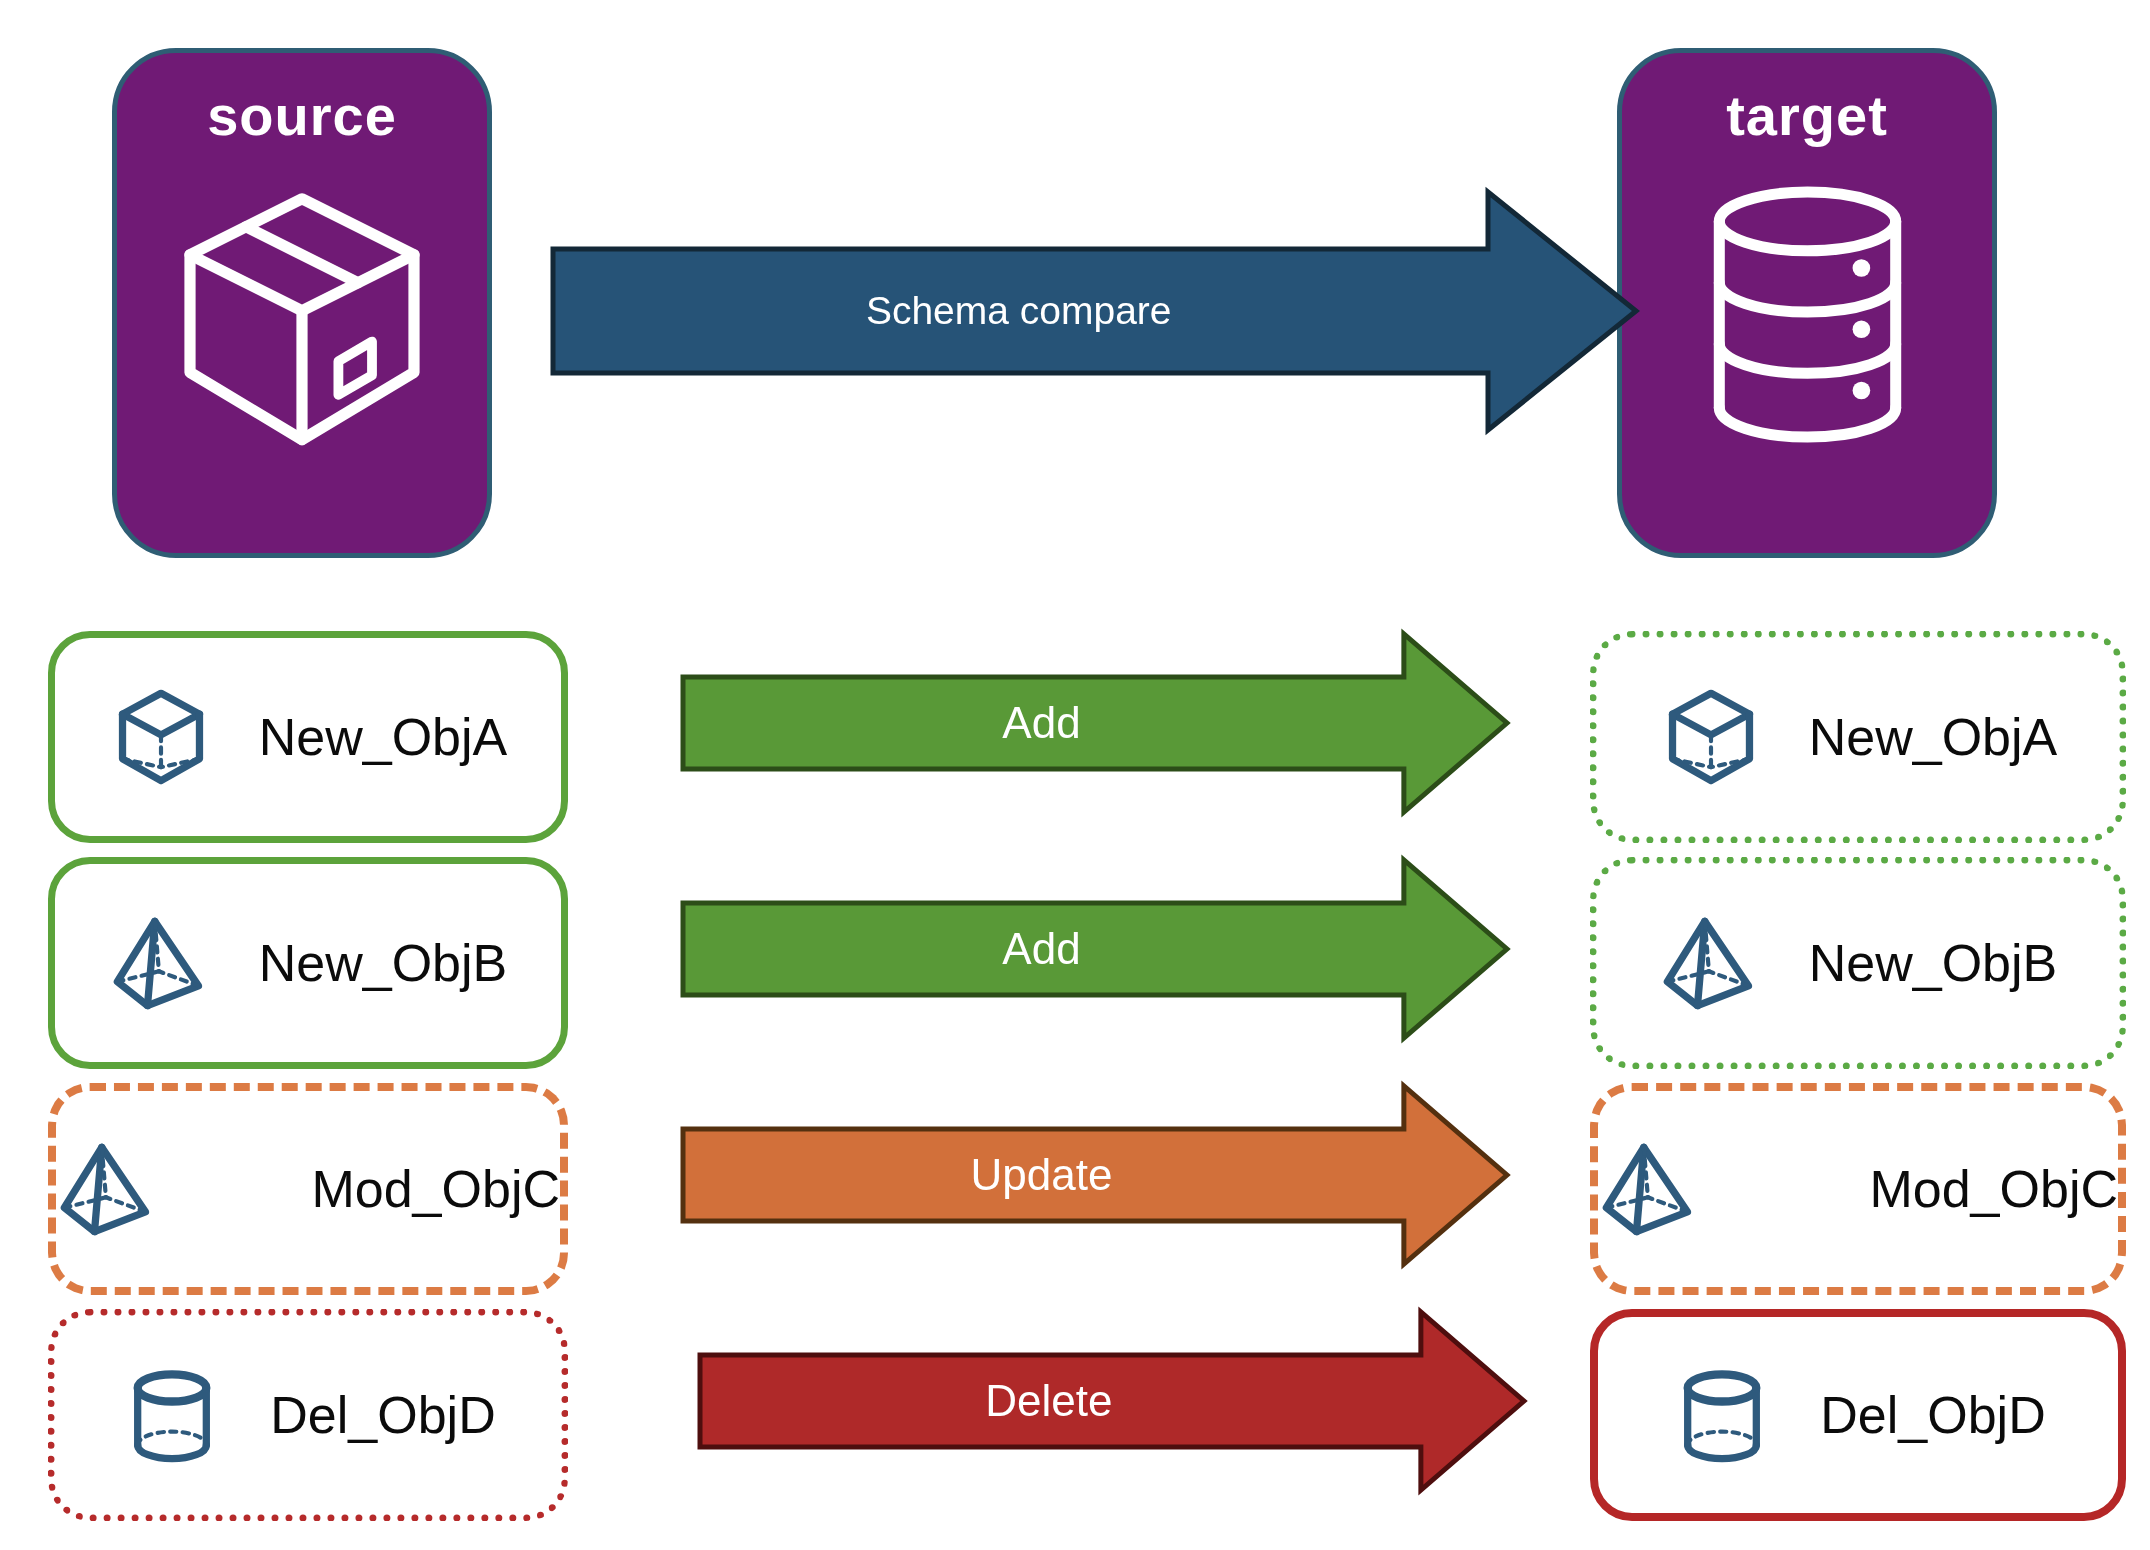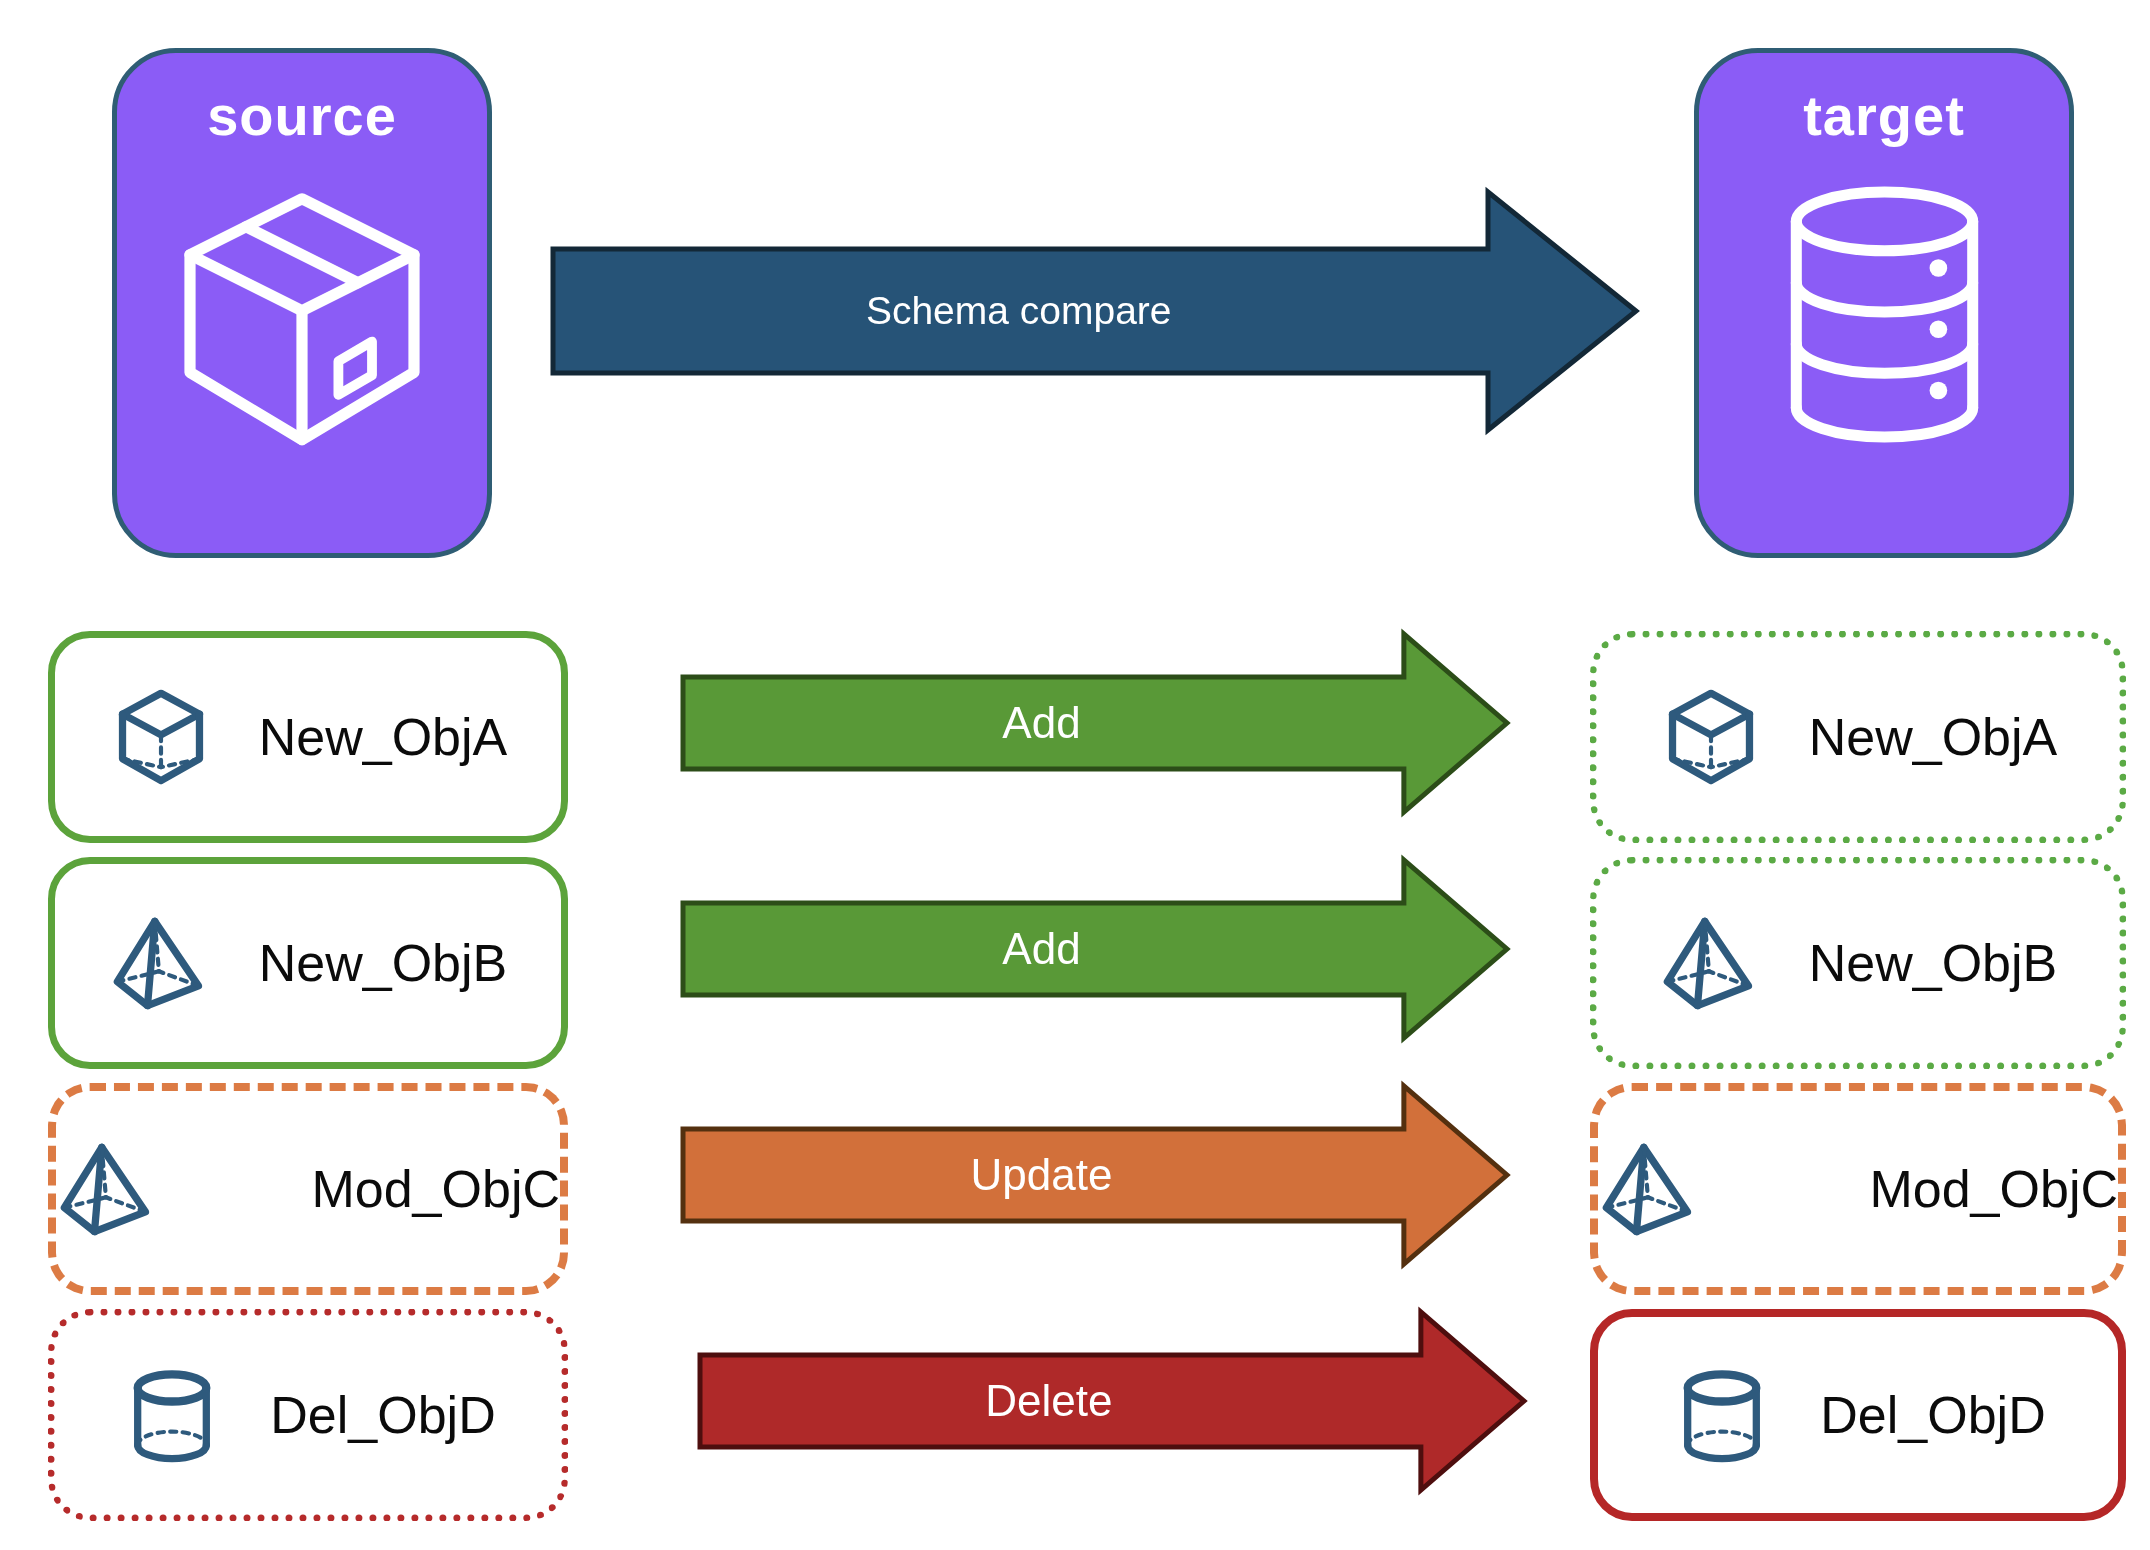"source" .panel { background: #8b5cf6 -> #701a75 }
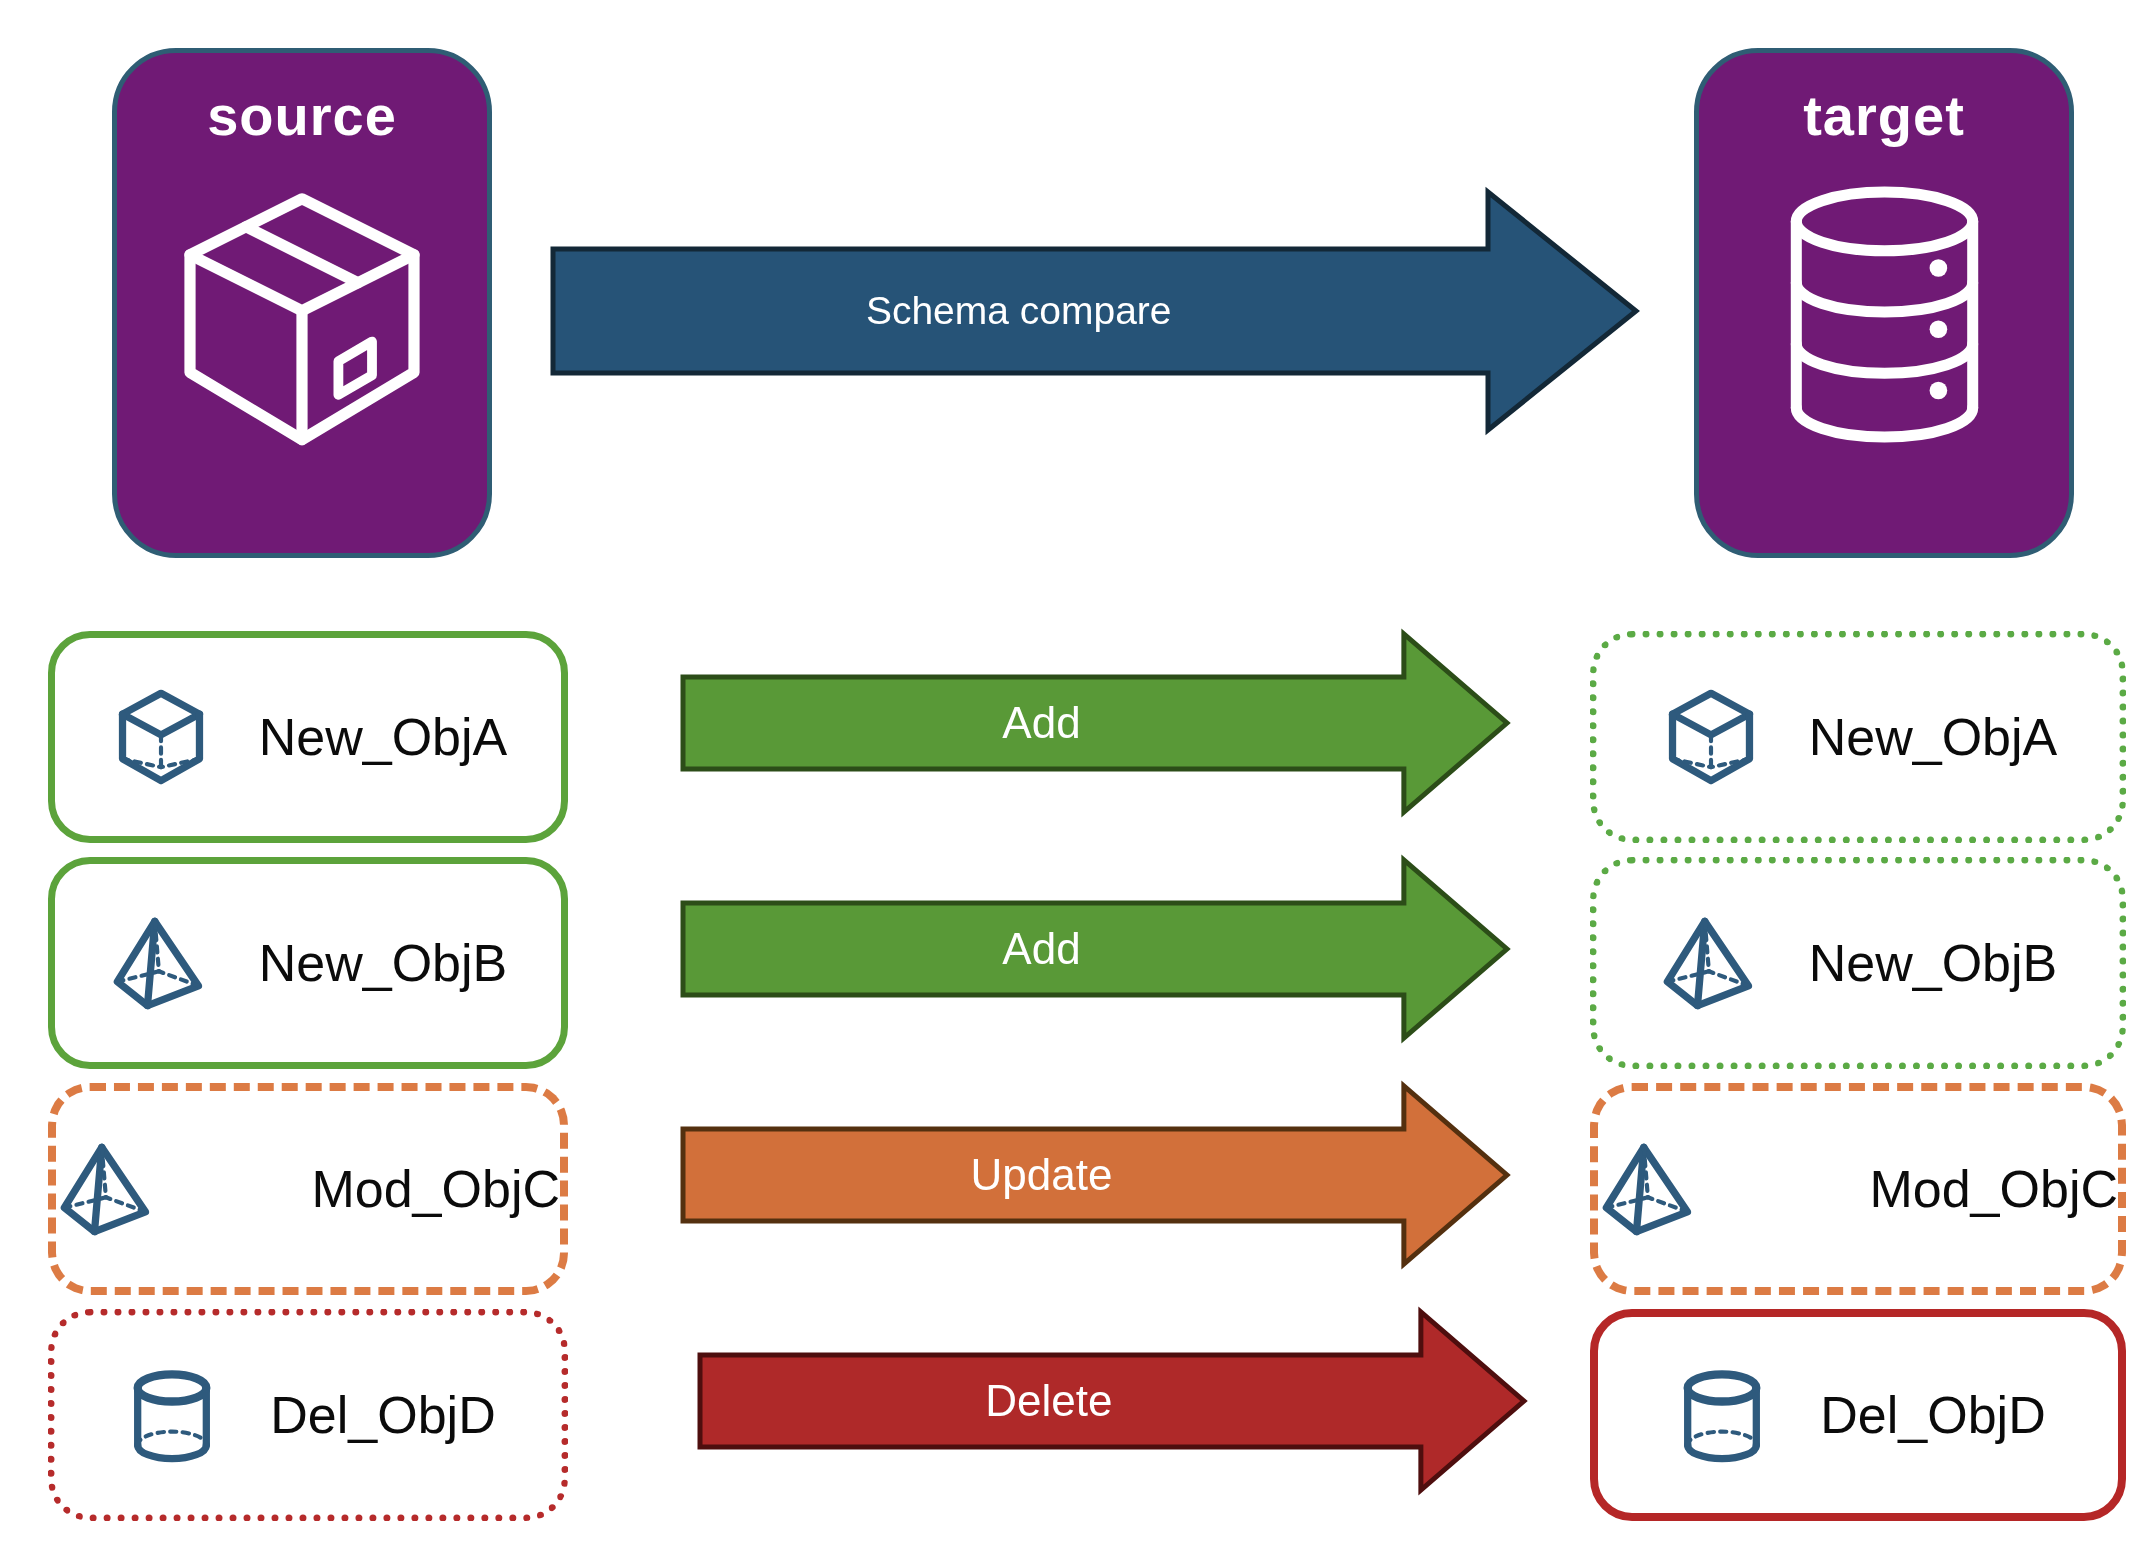"target" div.panel { left: 1694px -> 1617px }
